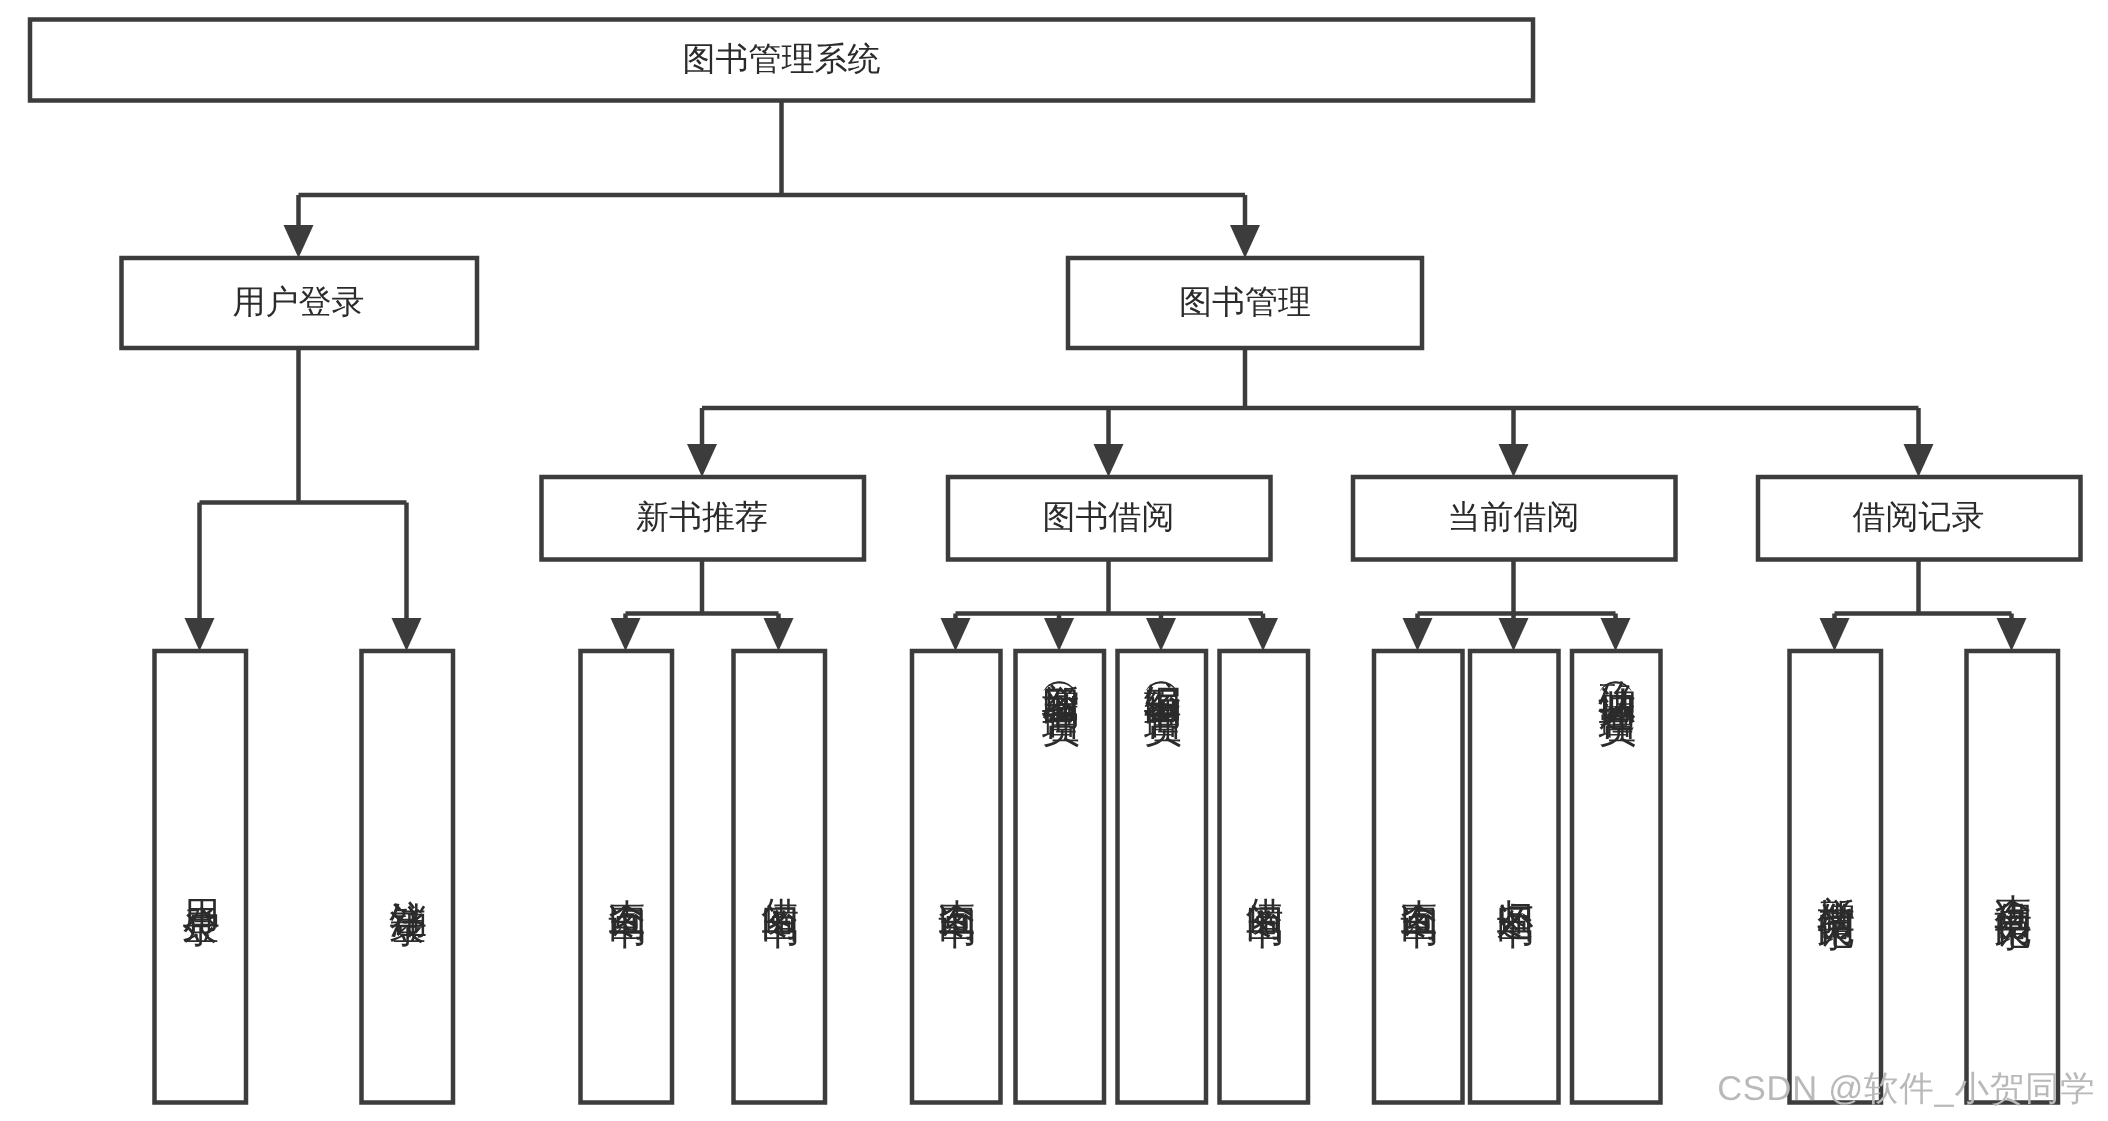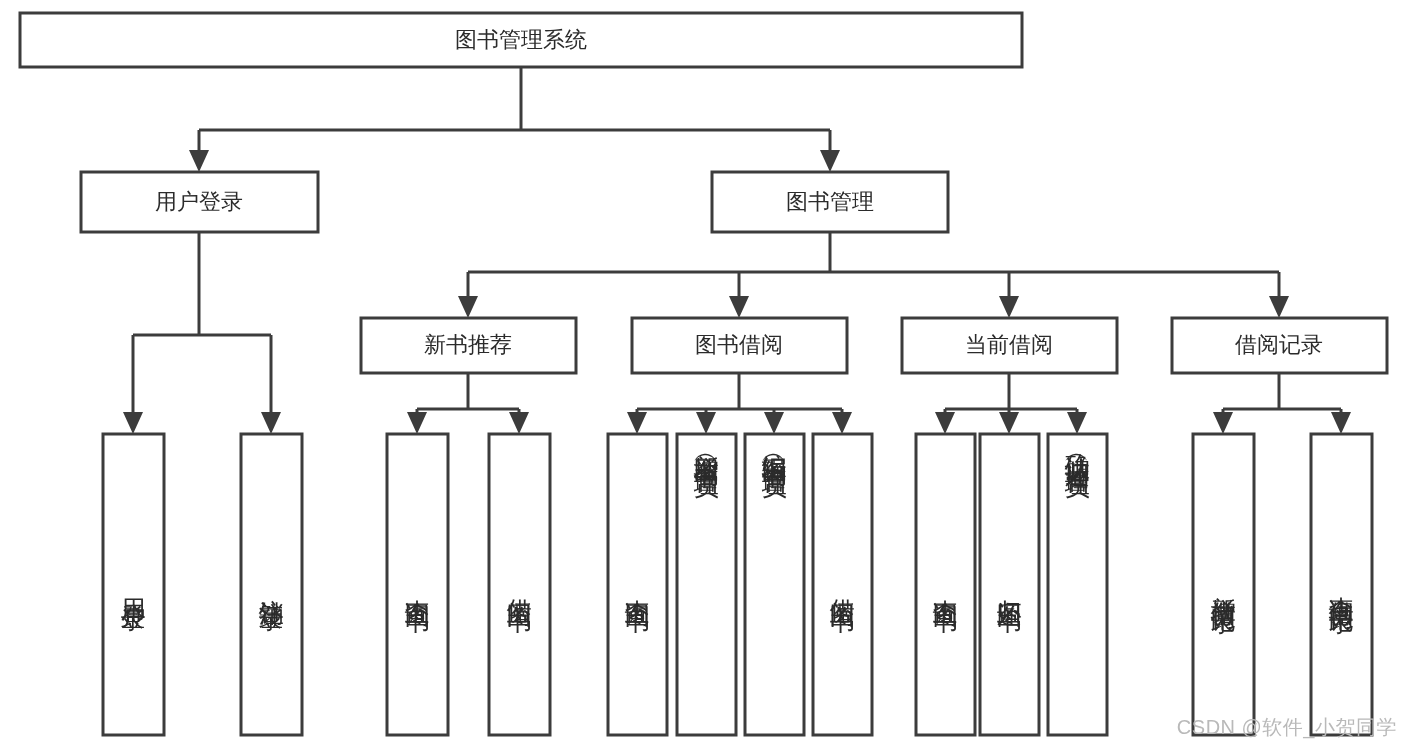"CSDN @软件_小贺同学" .watermark { font-size: 20px -> 23px }
